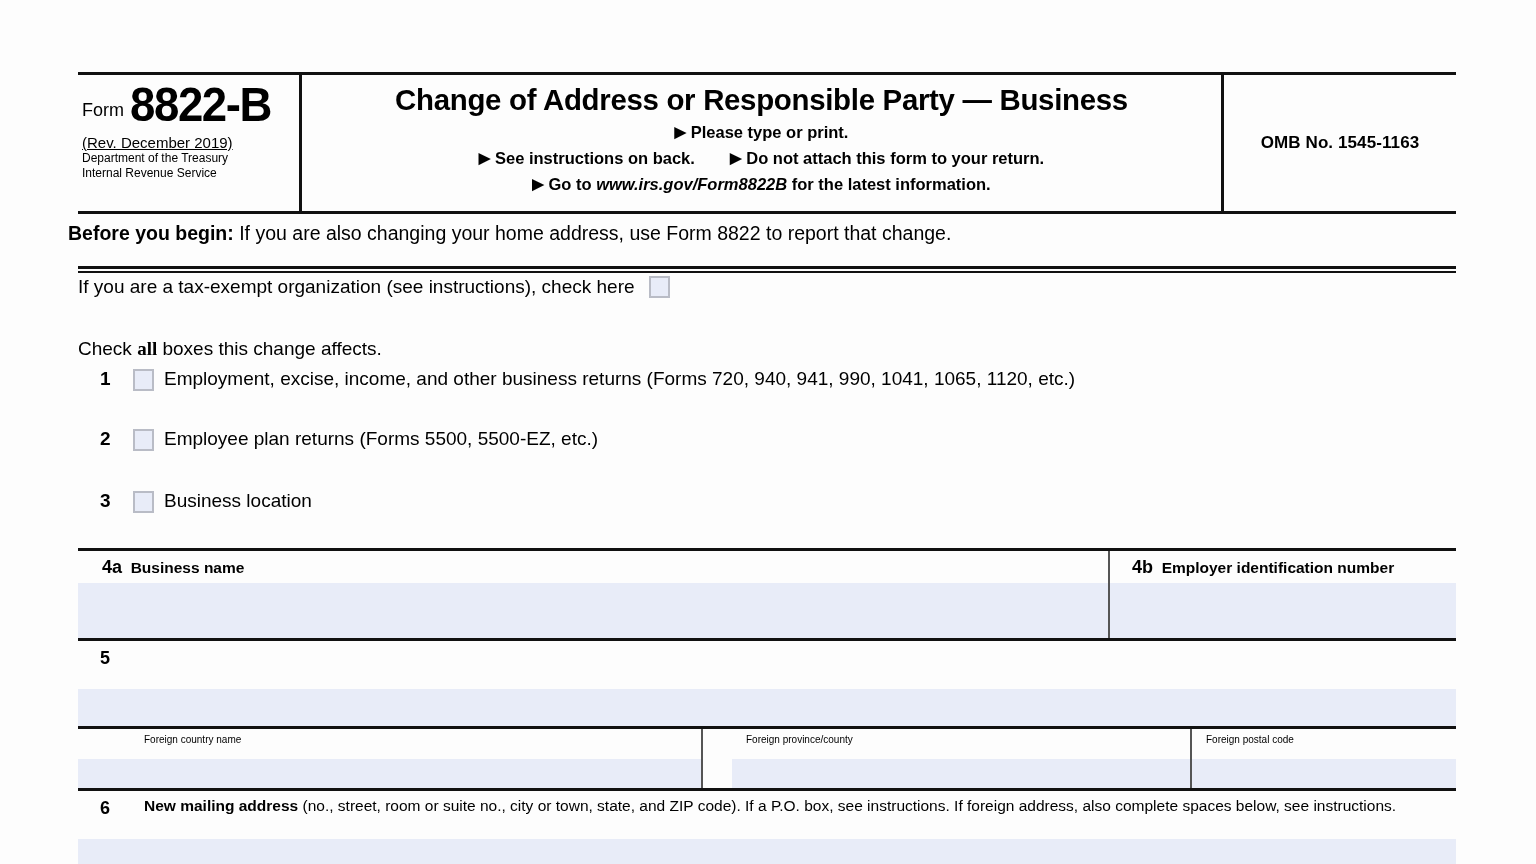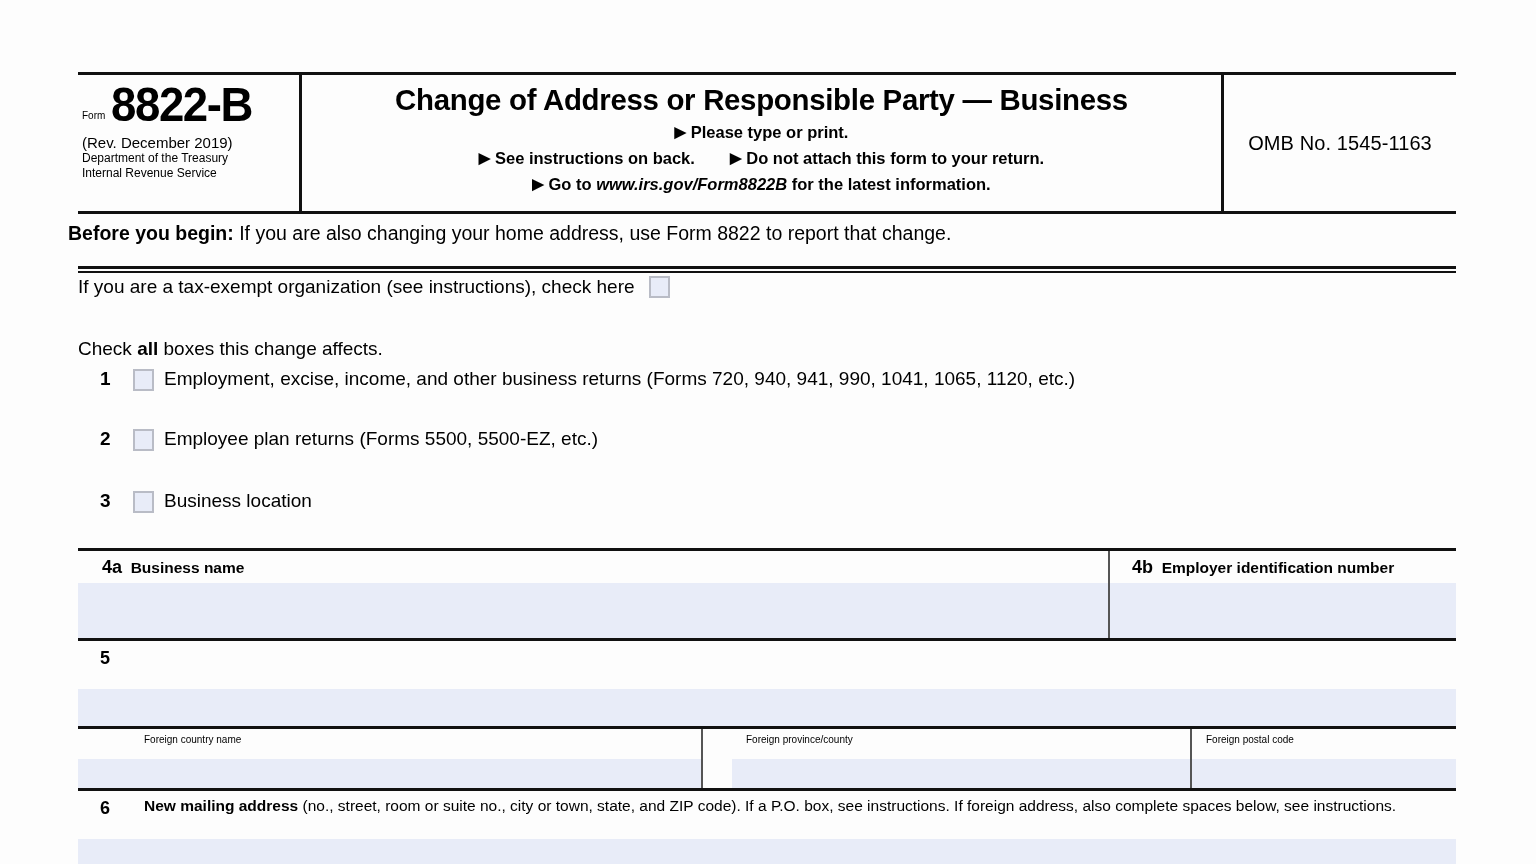"Form" .form-word { font-size: 10px -> 18px }
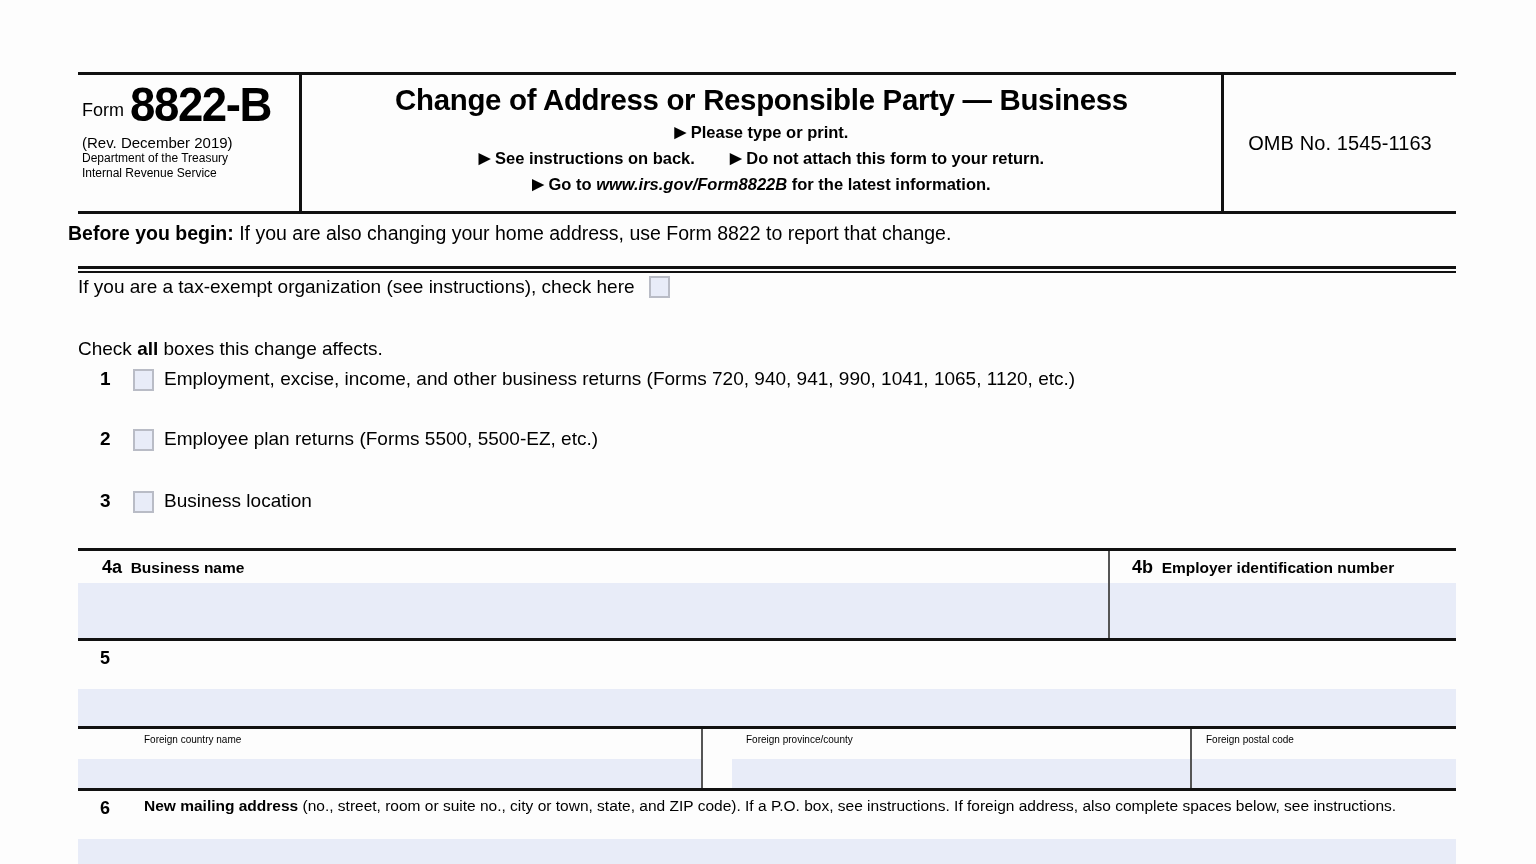"(Rev. December 2019)" .rev-line { text-decoration: none -> underline }
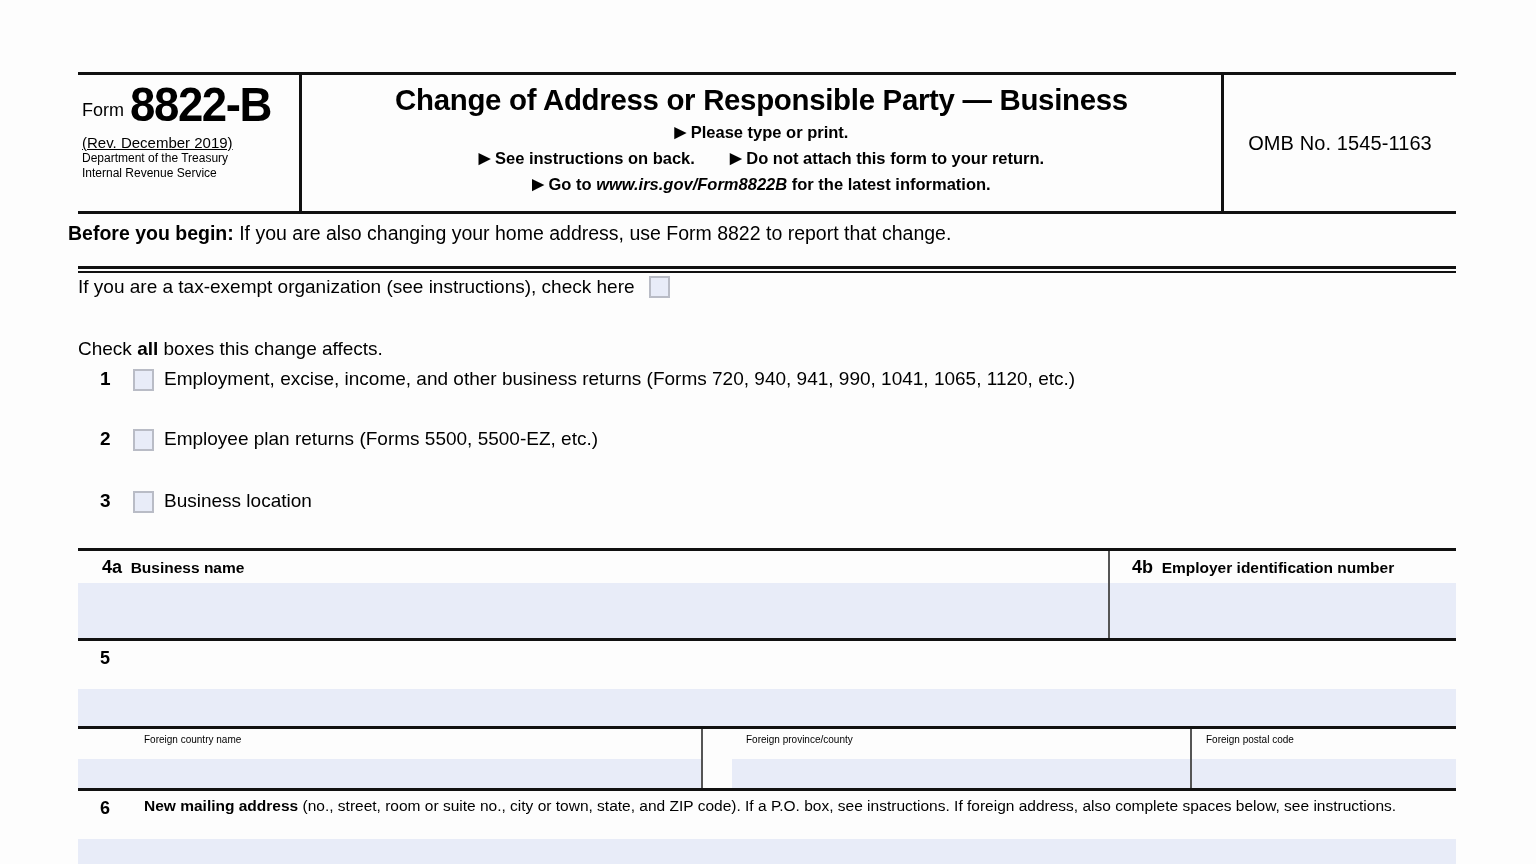"OMB No. 1545-1163" .omb { font-size: 20px -> 17px; font-weight: none -> bold }
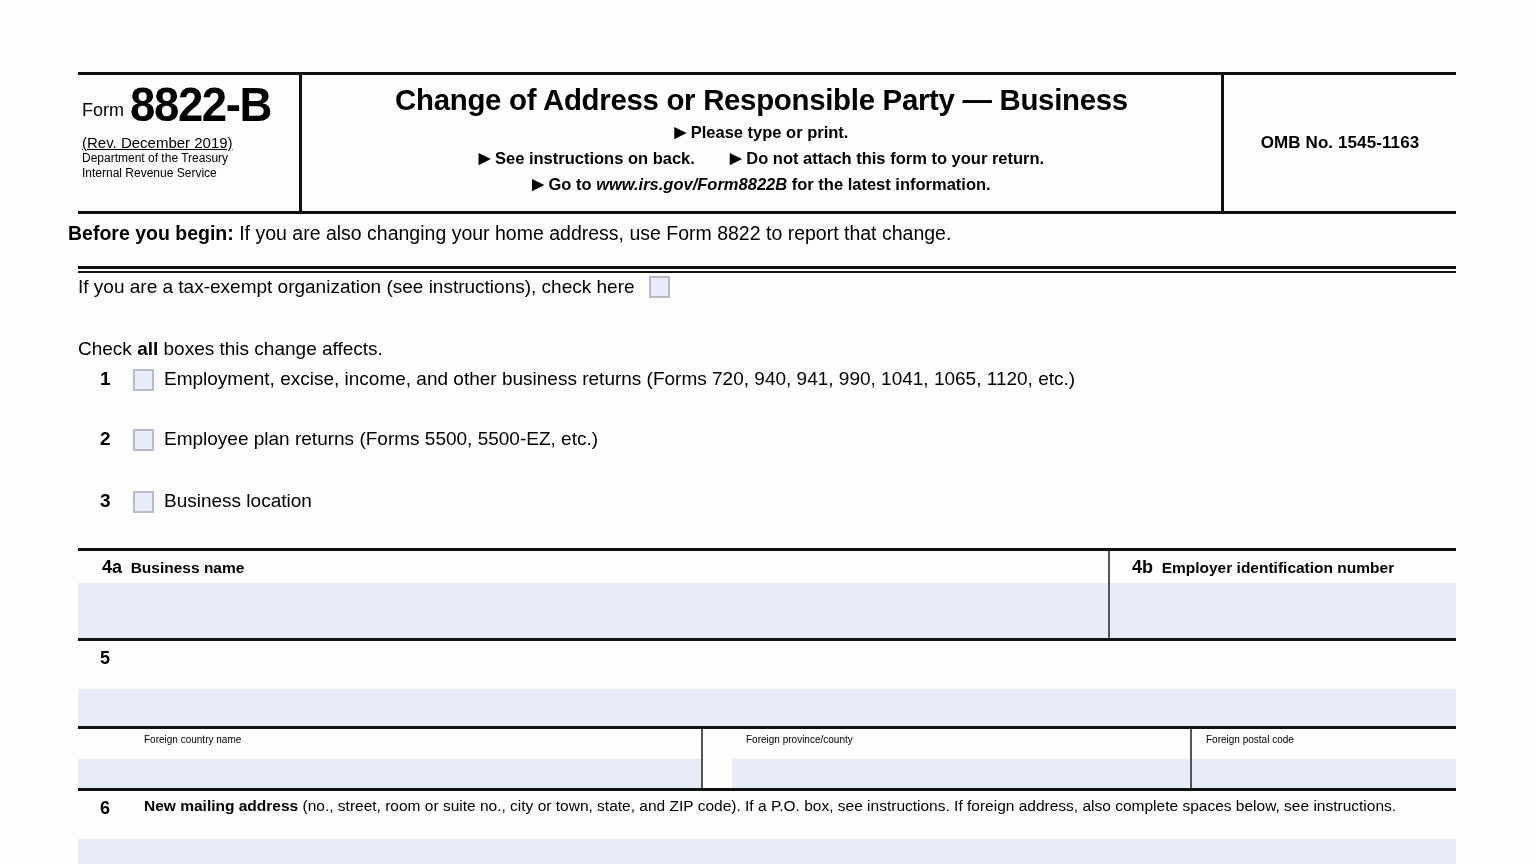"all" .checkall b { font-family: none -> Liberation Serif, serif }
